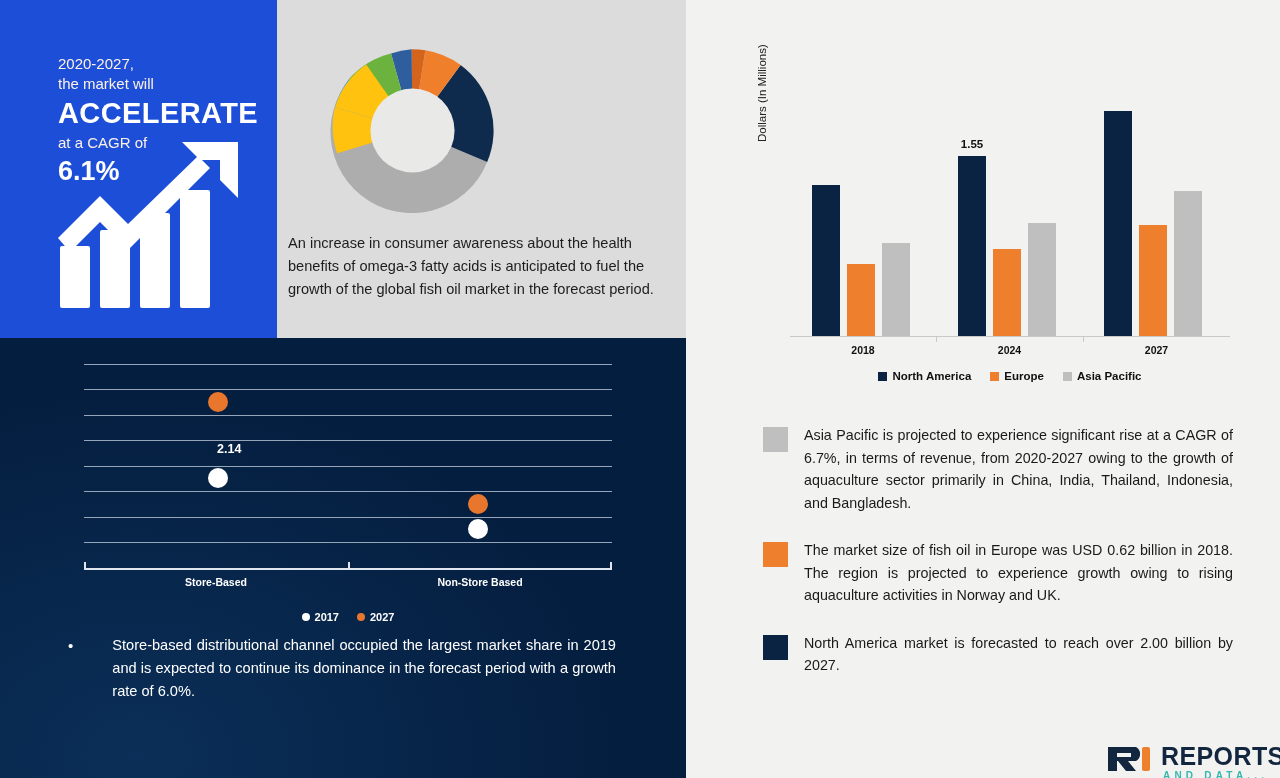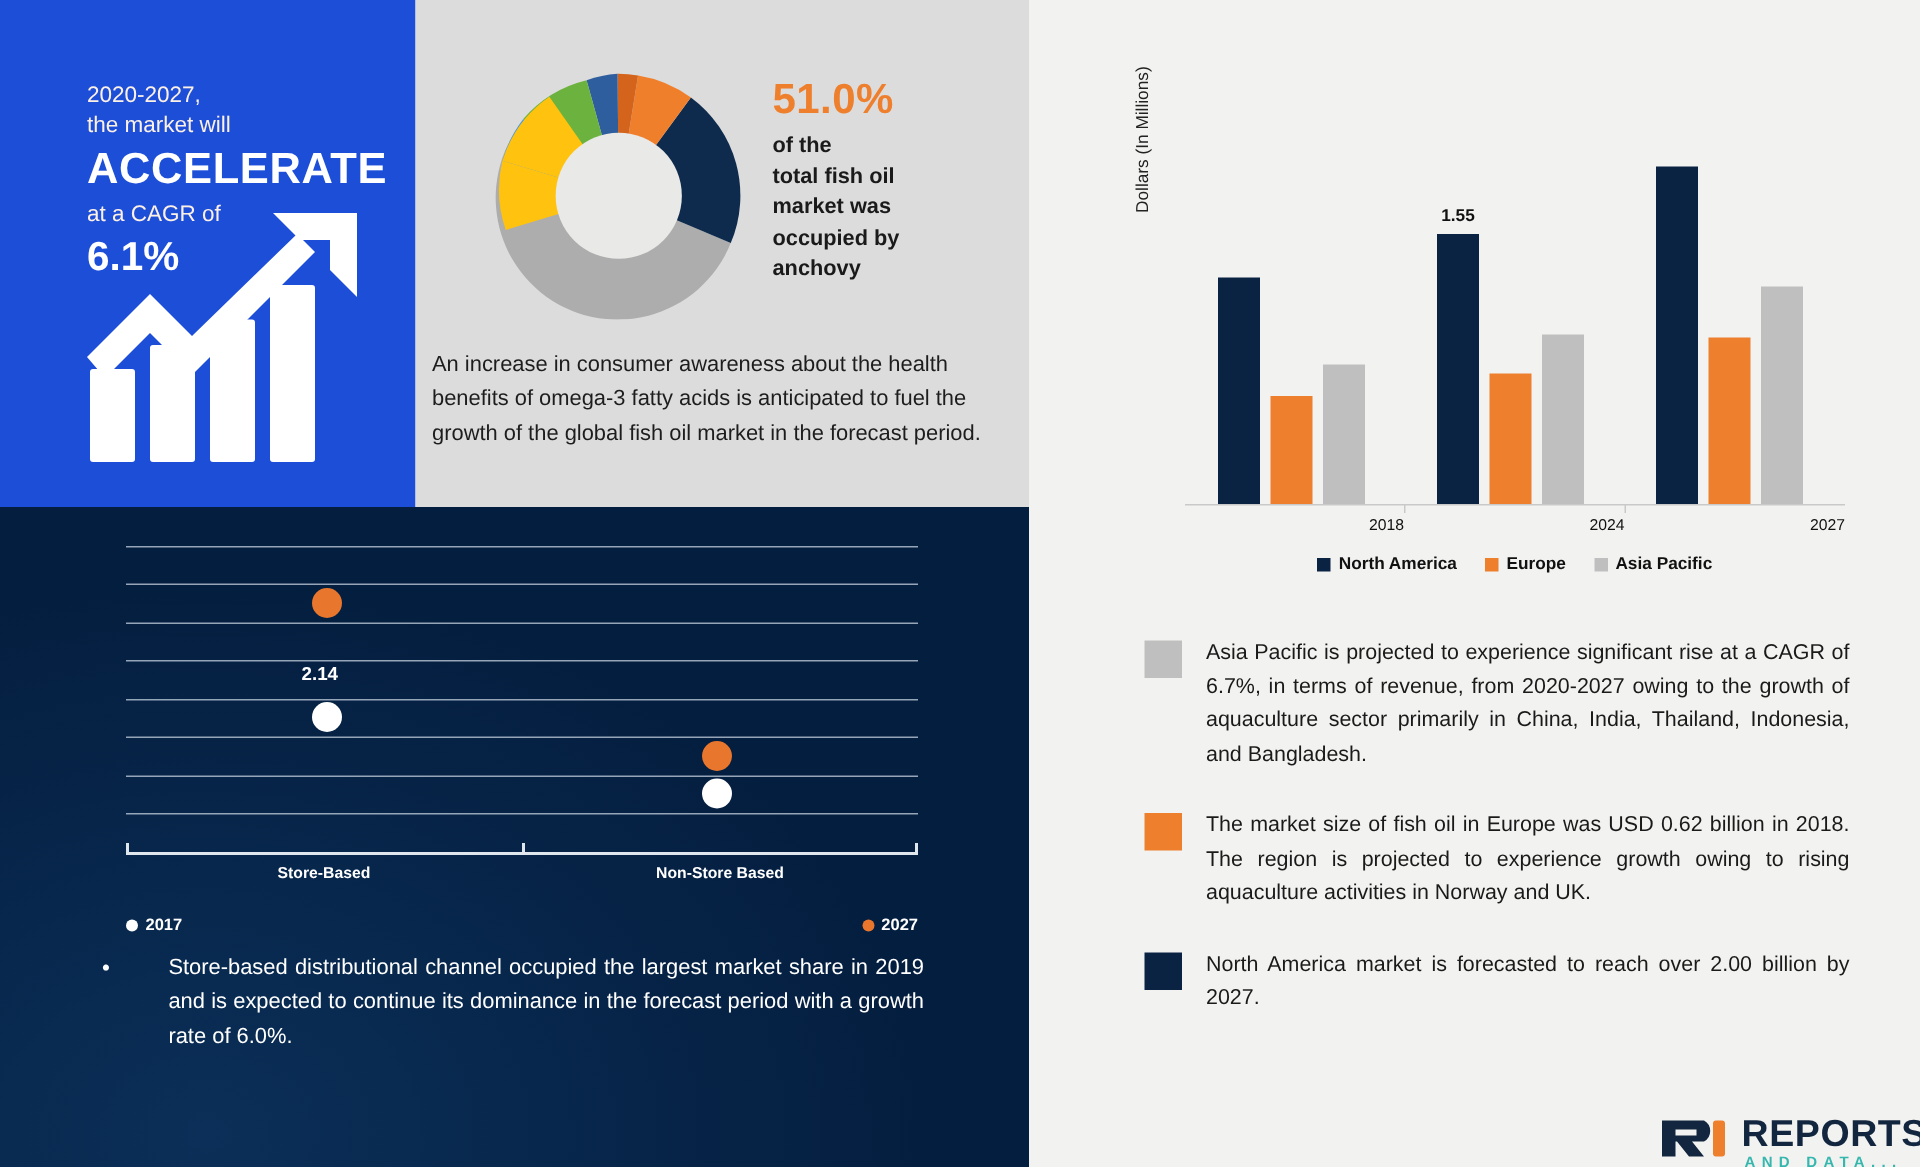"51.0%" div { html: <div> <div>51.0%</div> <div> <div>of the</div> <div>total fish oil</div> <div>market was</div> <div>occupied by</div> <div>anchovy</div> </div> </div> -> none }
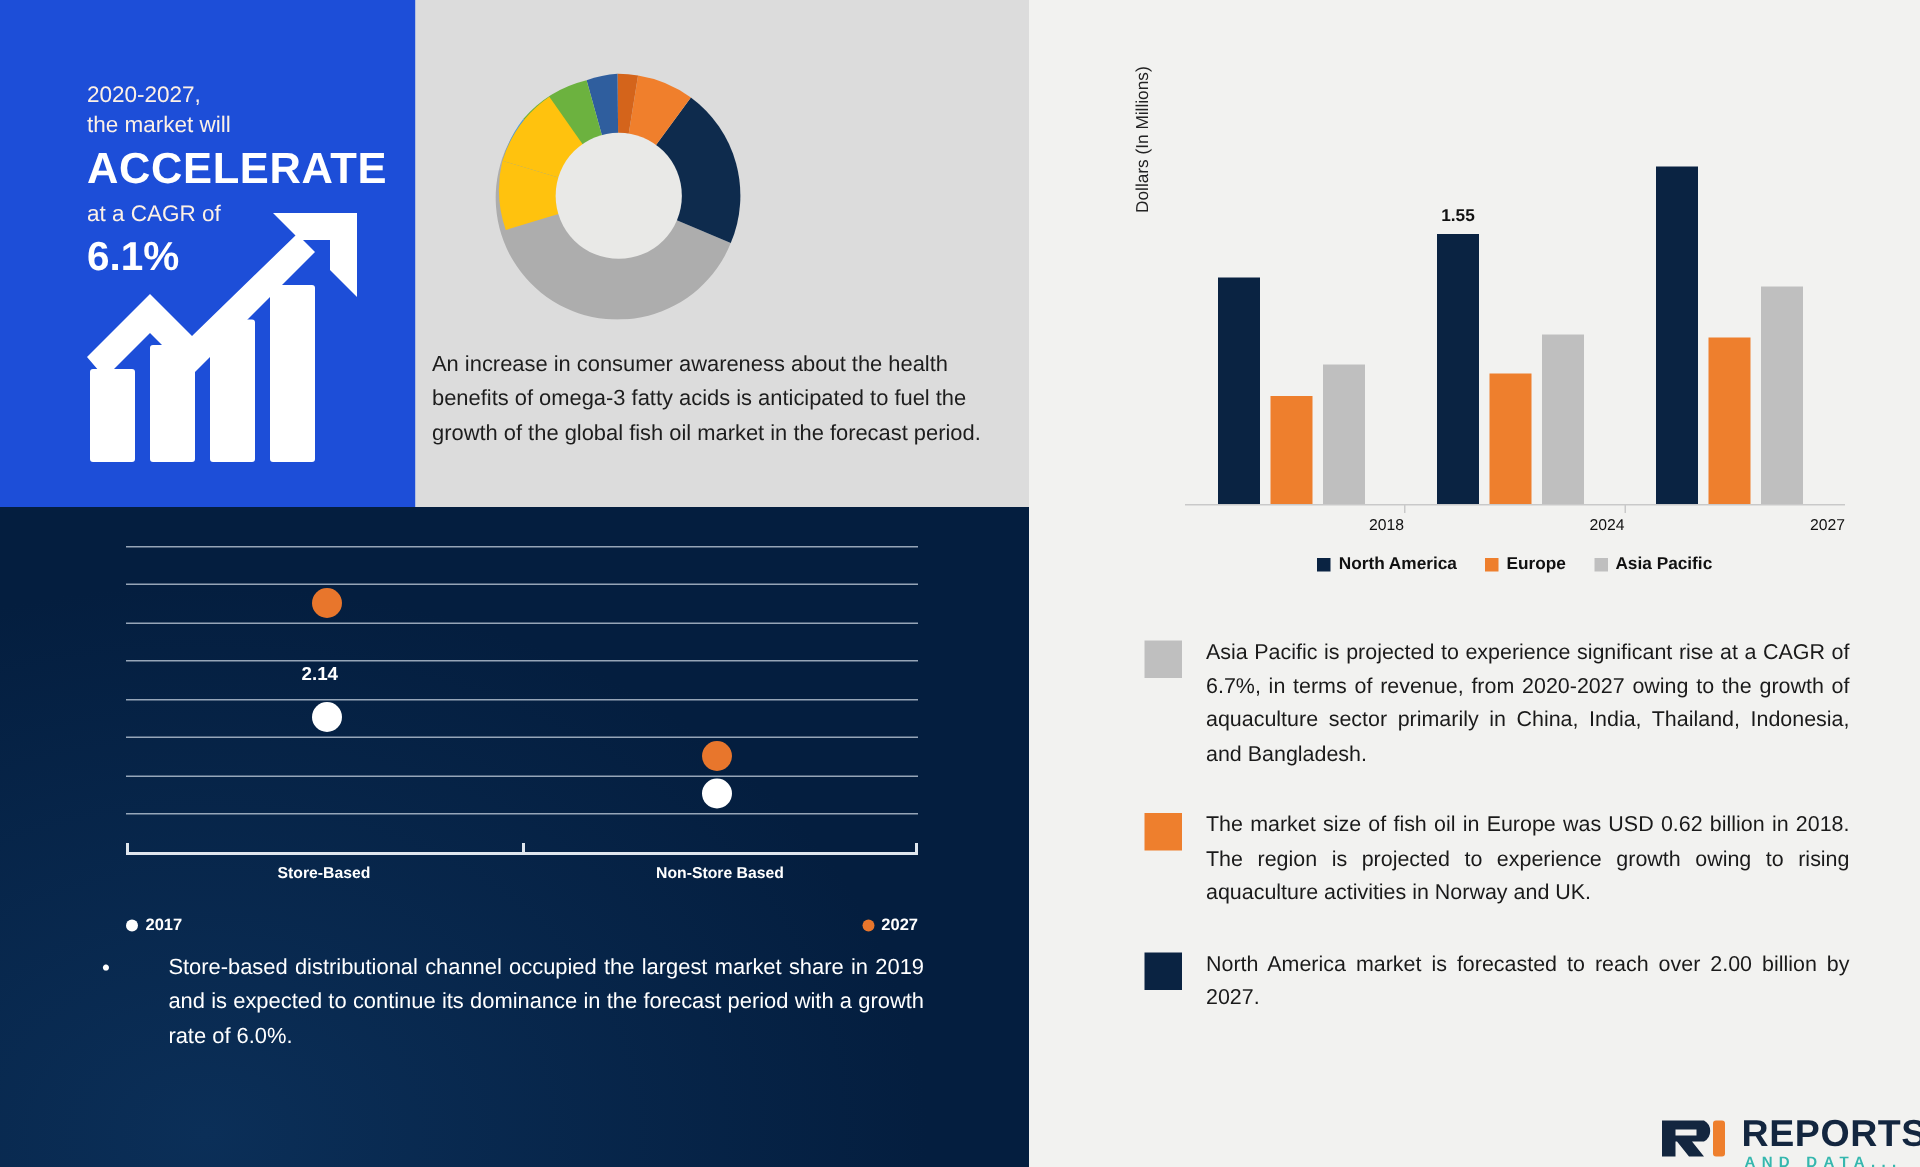"2018" .x-tick-label { font-weight: 400 -> 700; text-align: right -> center }
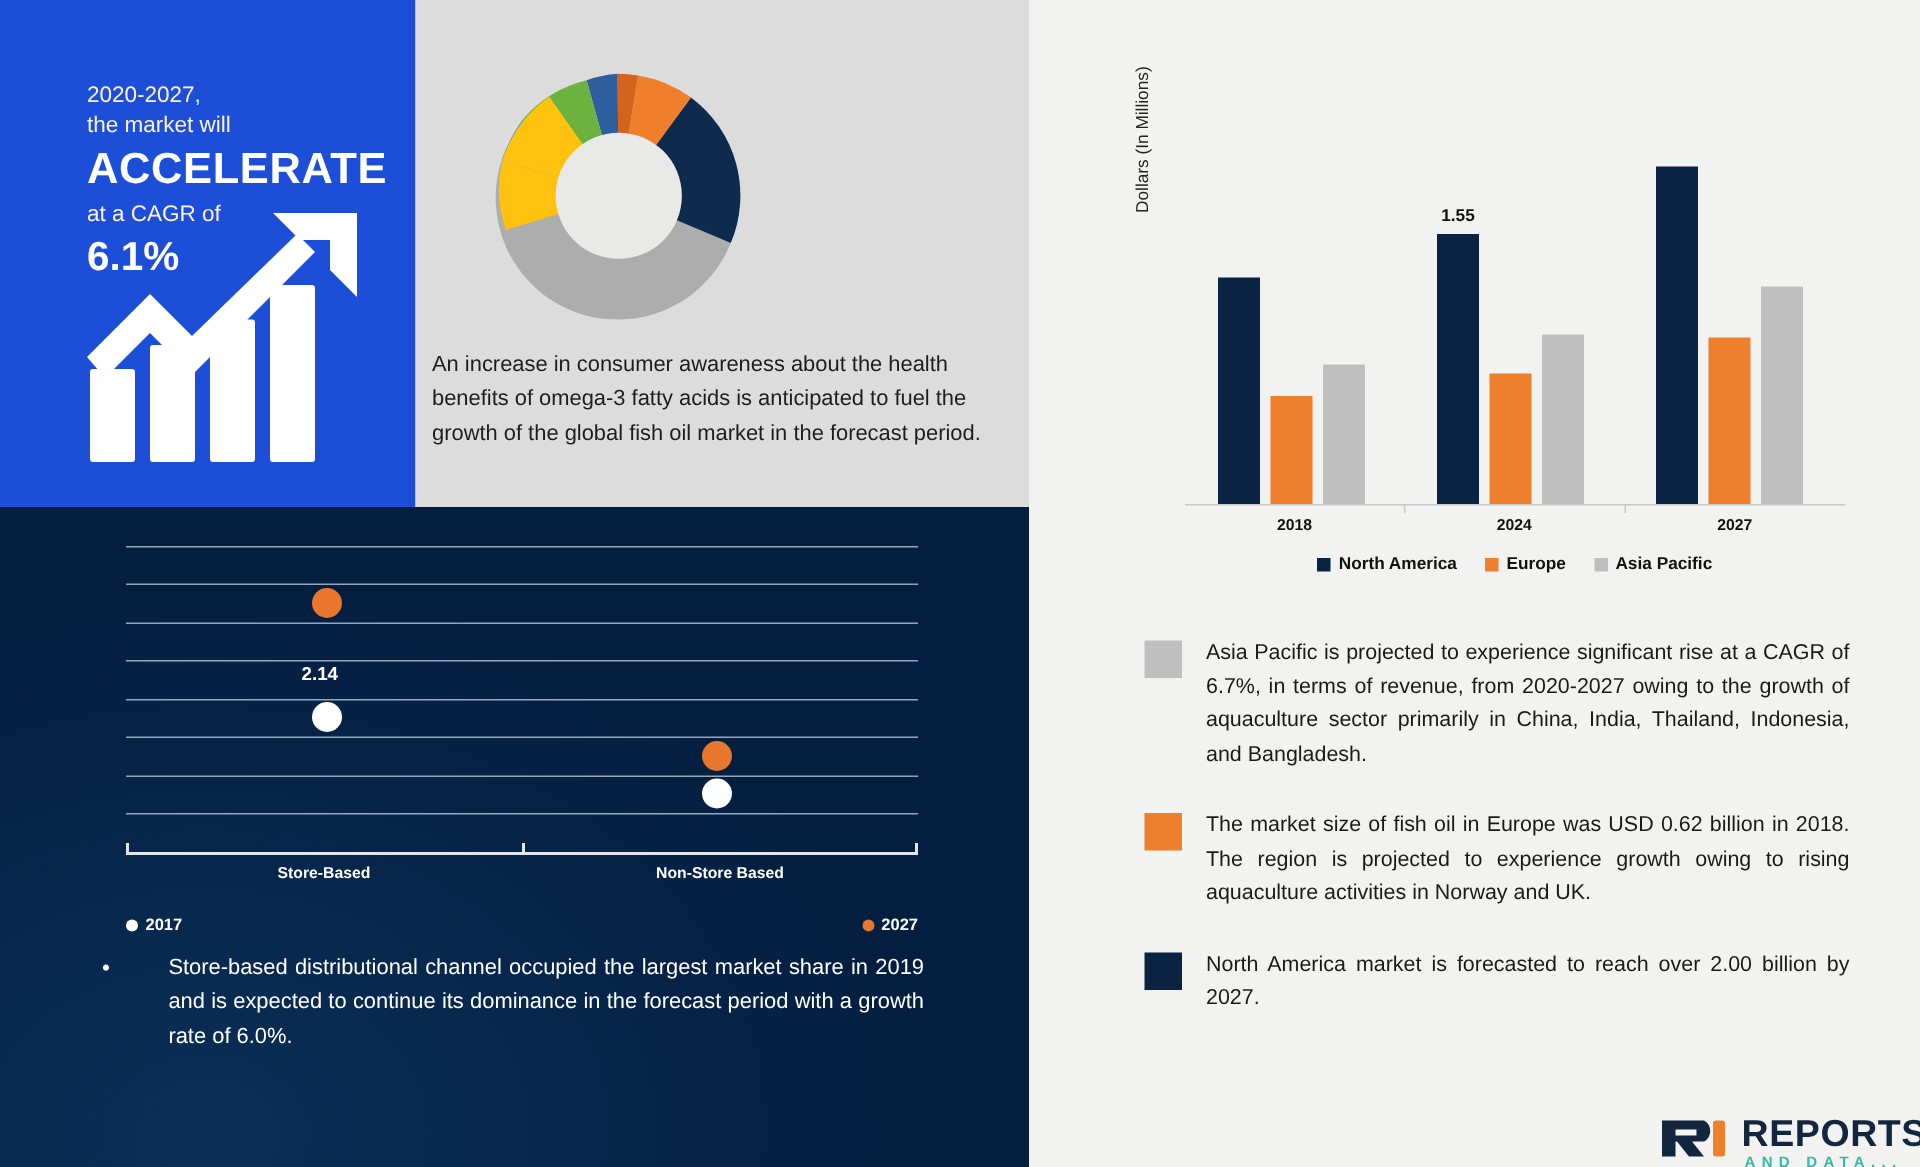"2.14" .dot-label { margin-left: none -> 16px }
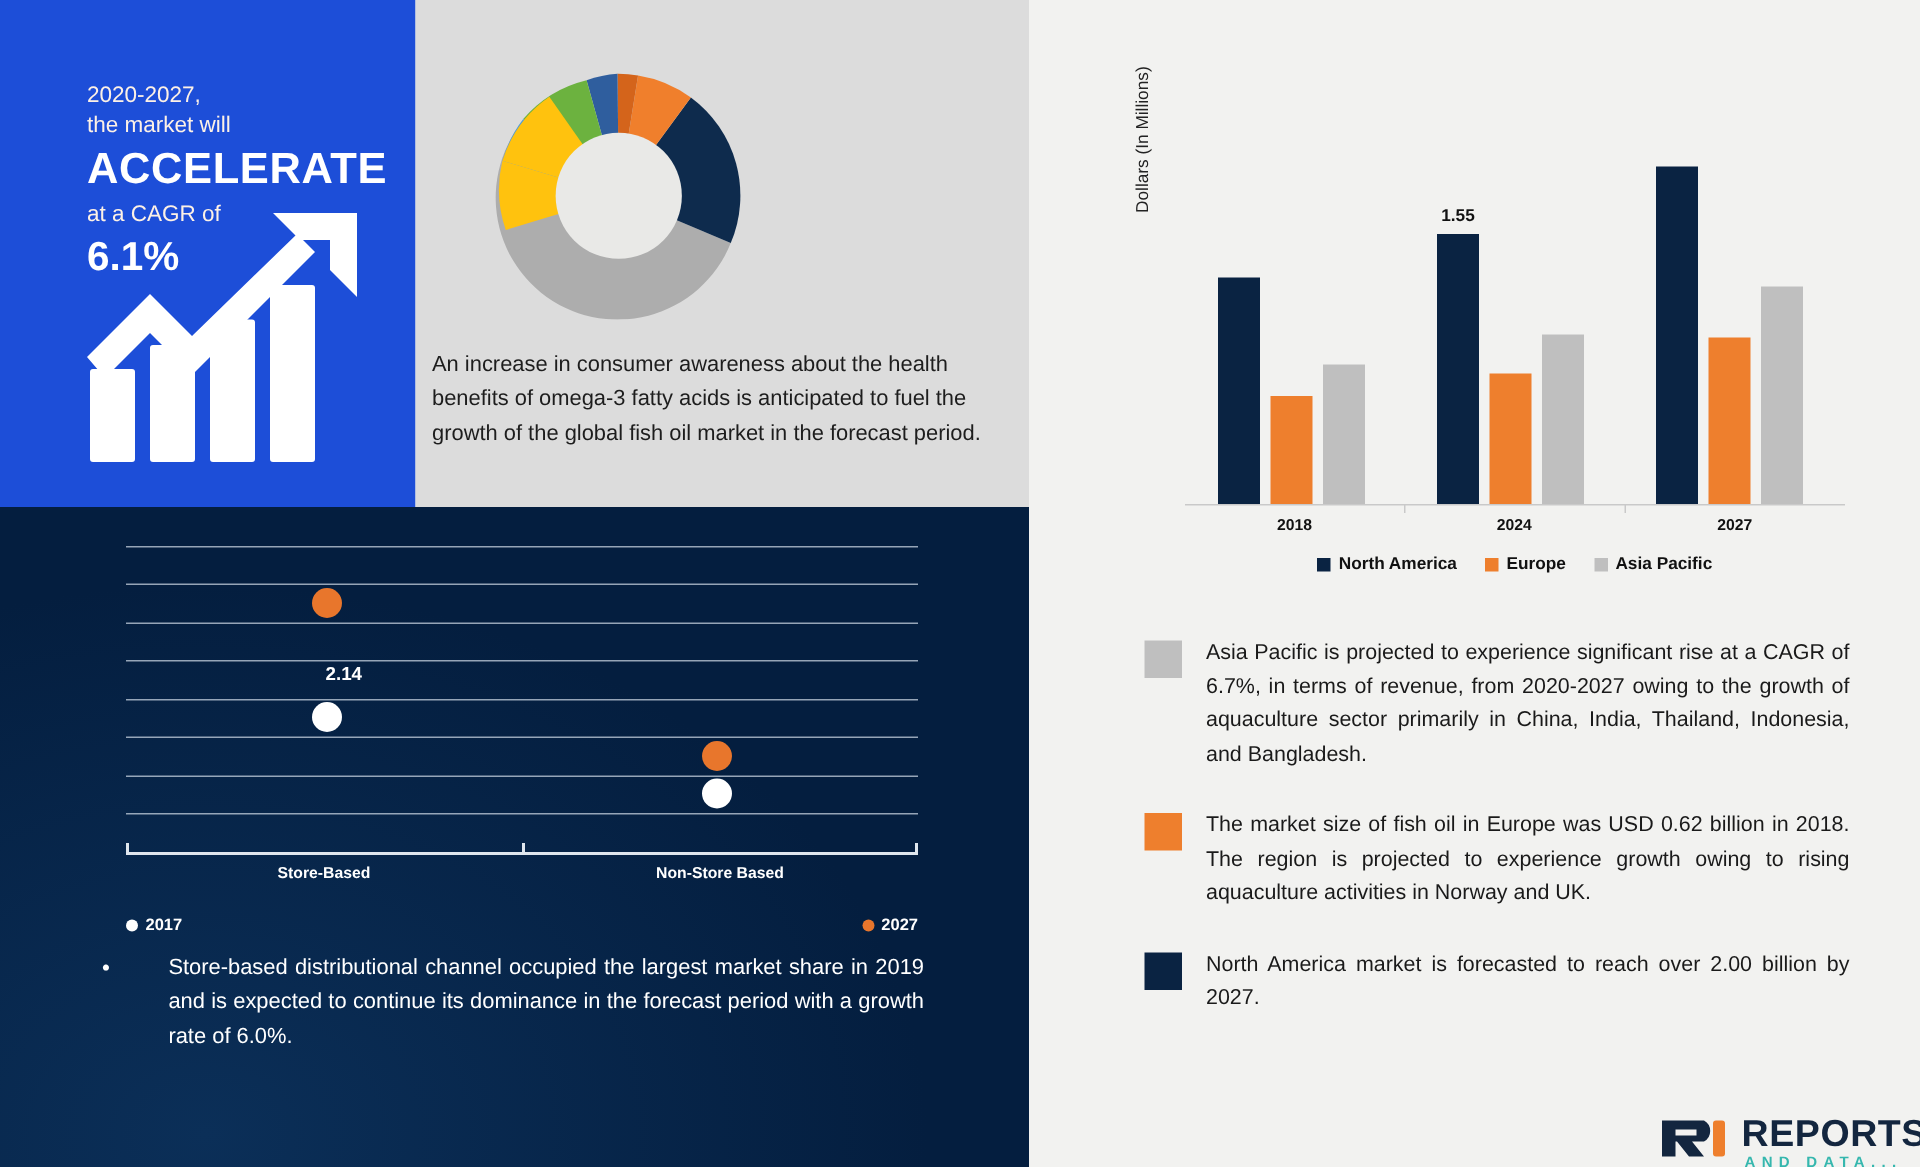"2017" #dotplot-legend { justify-content: space-between -> center }
